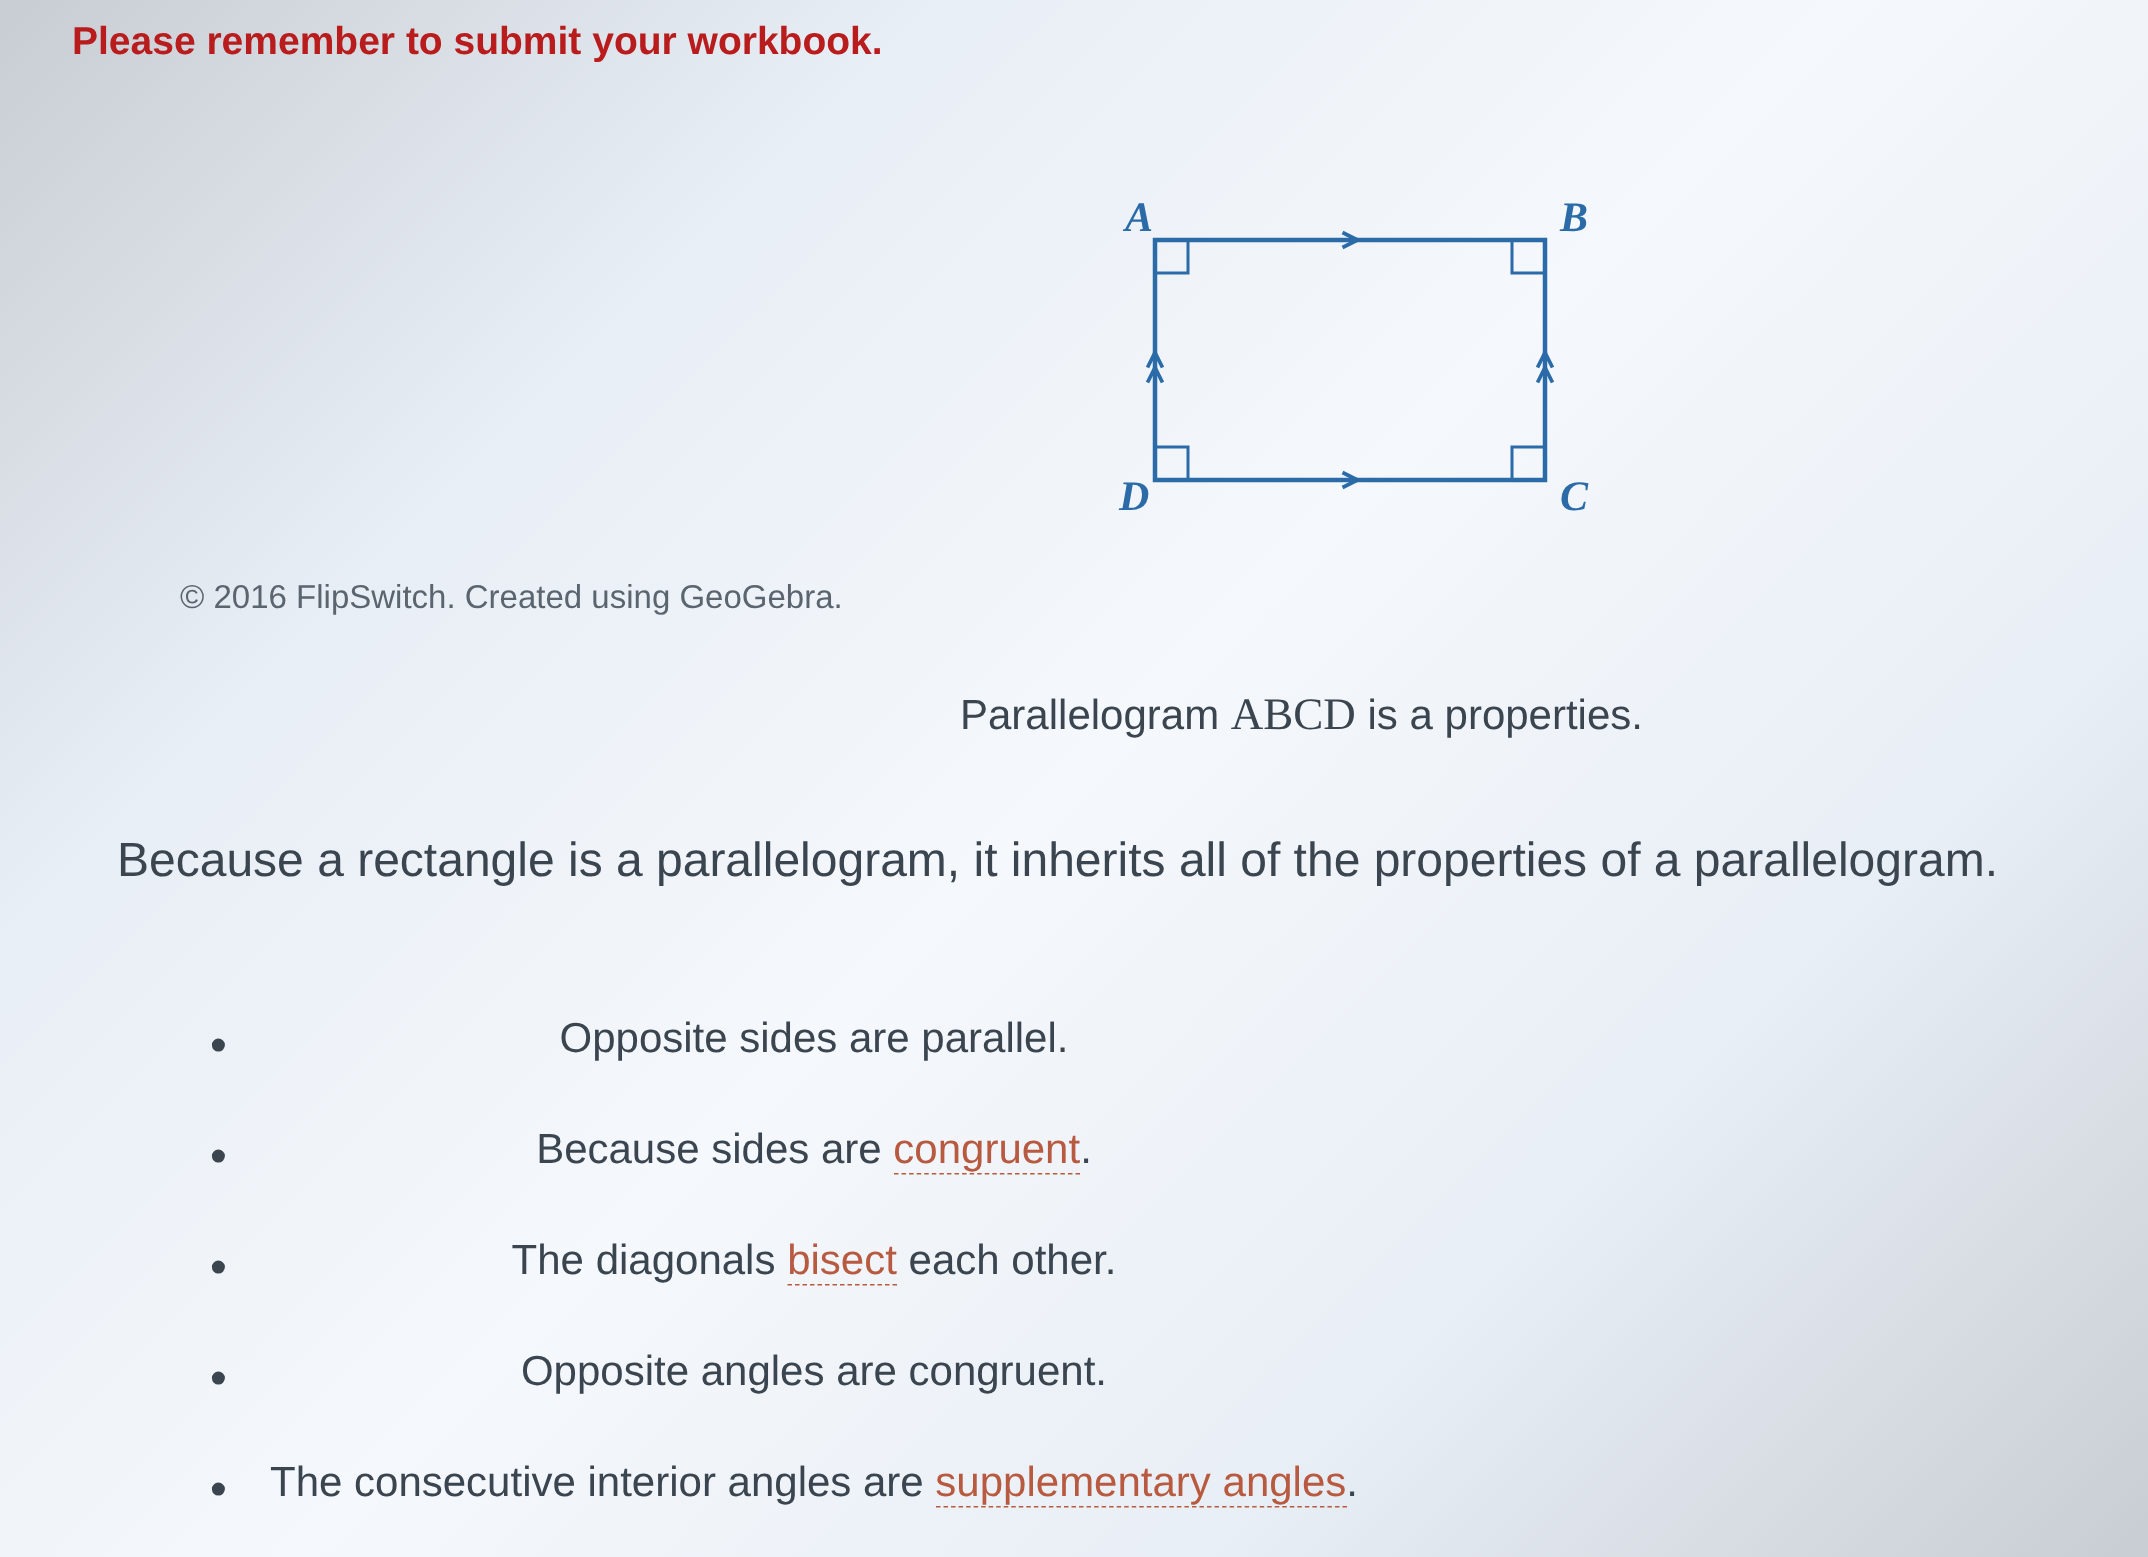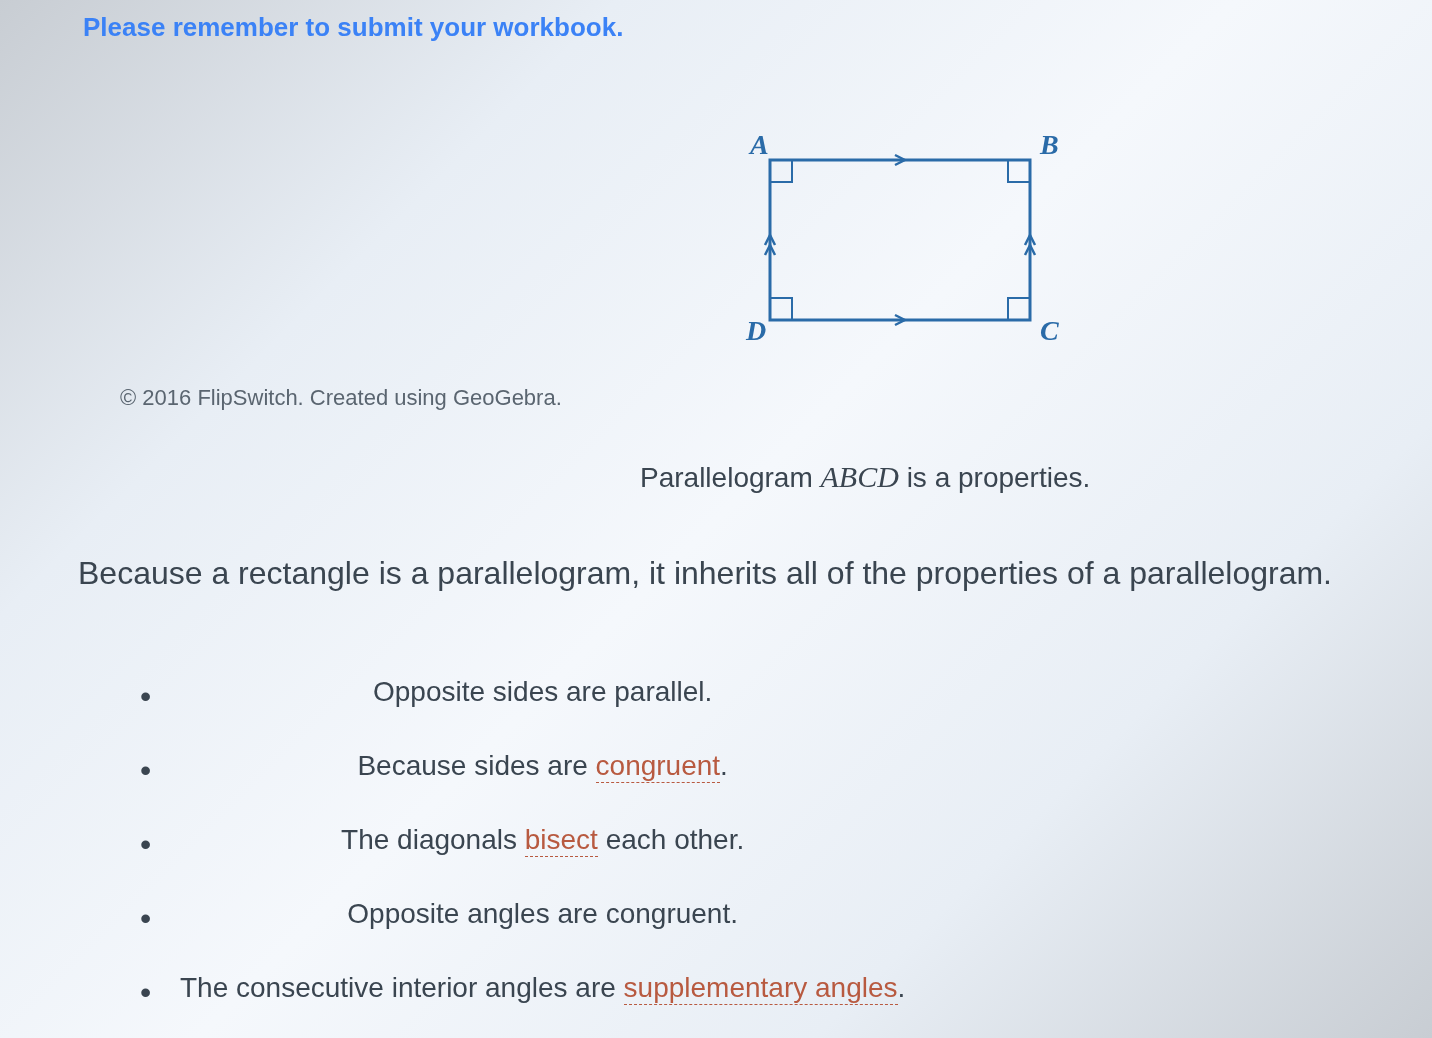"Please remember to submit your" .reminder { color: #3b82f6 -> #b91c1c; margin-left: 35px -> none }
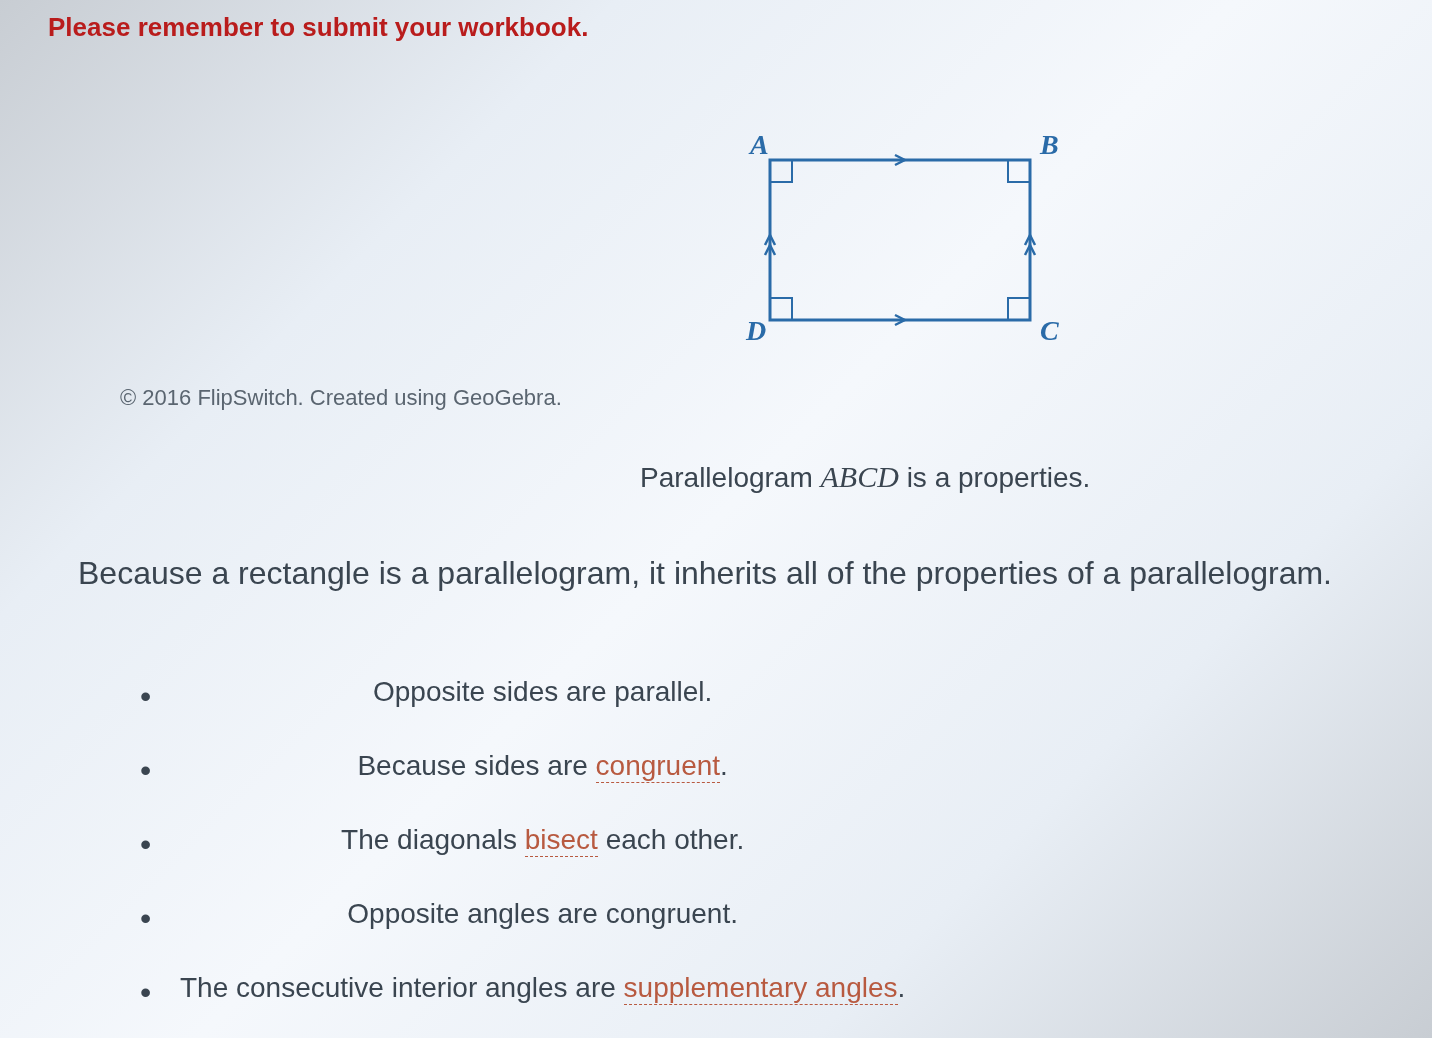"ABCD" .caption .math-italic { font-style: italic -> none }
